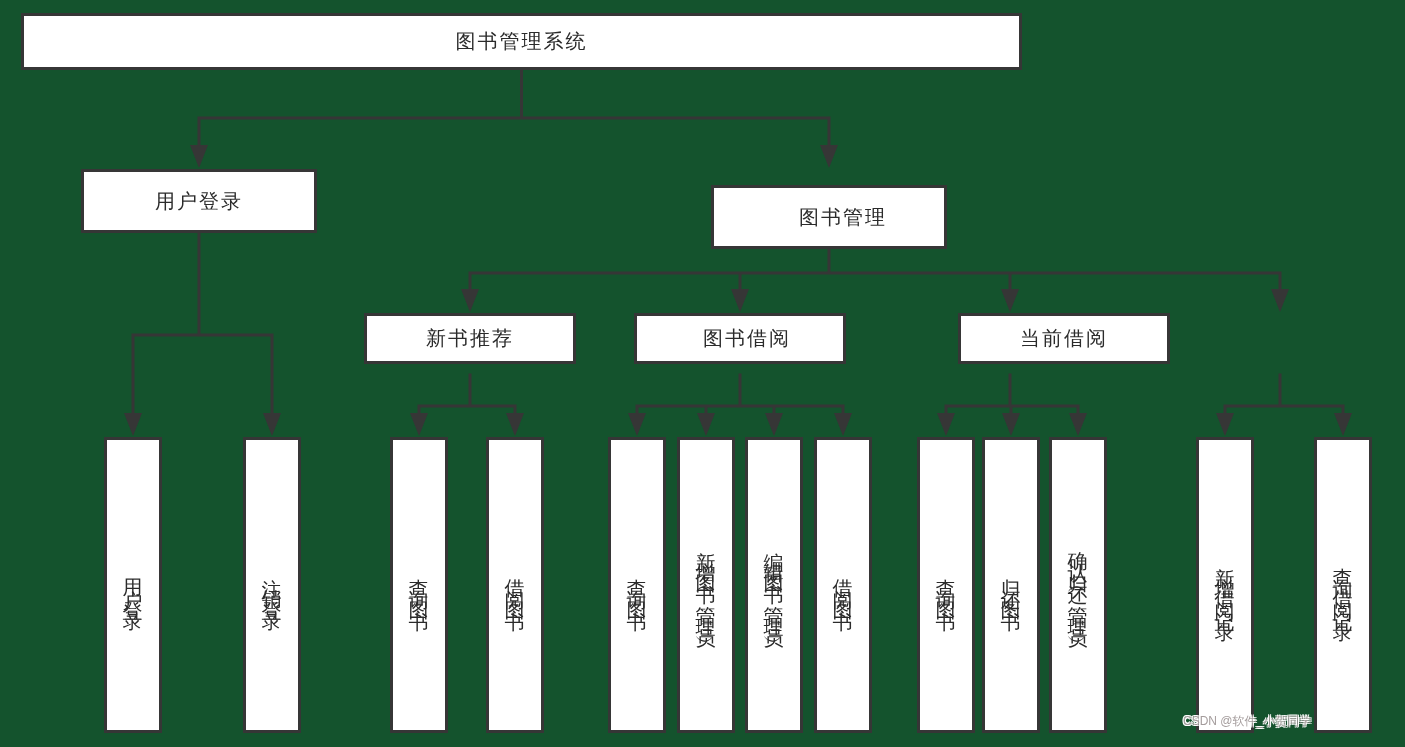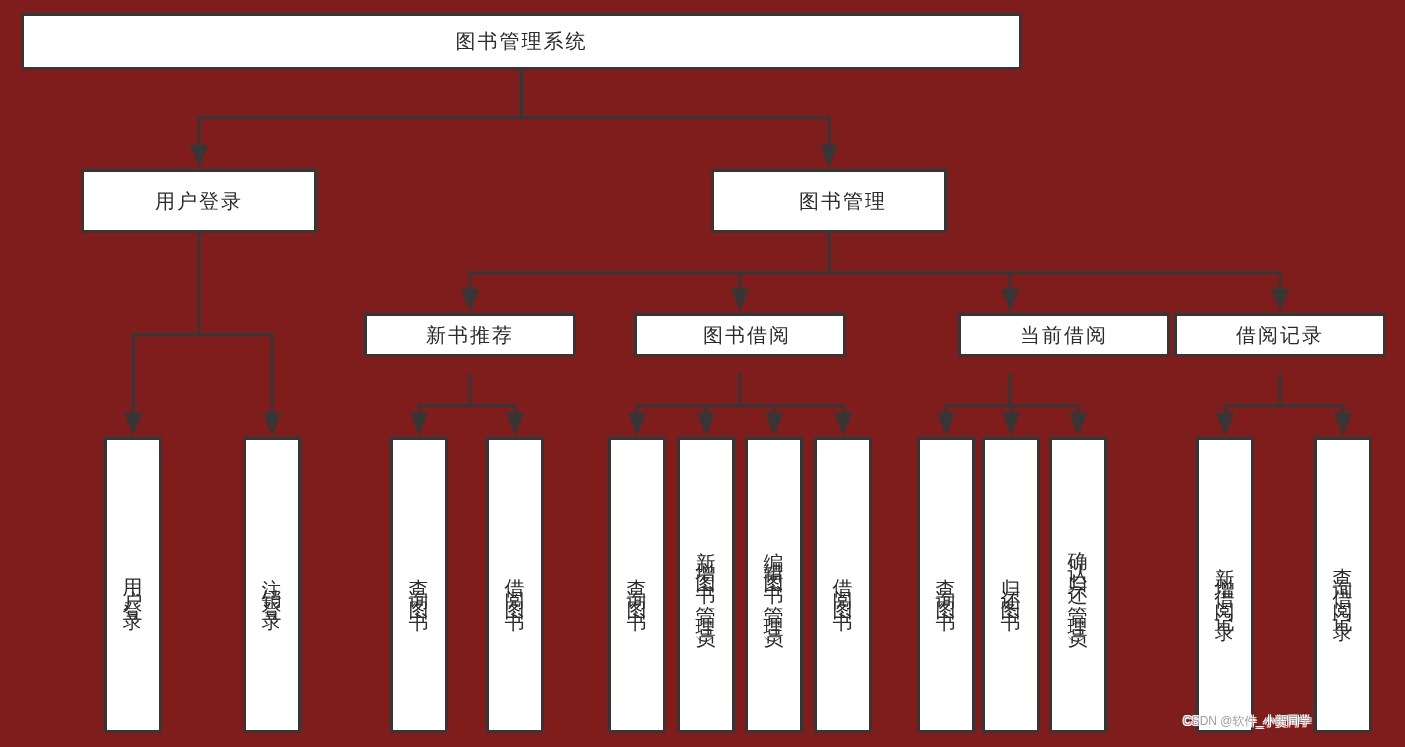"图书管理系统" .canvas { background: #7f1d1d -> #14532d }
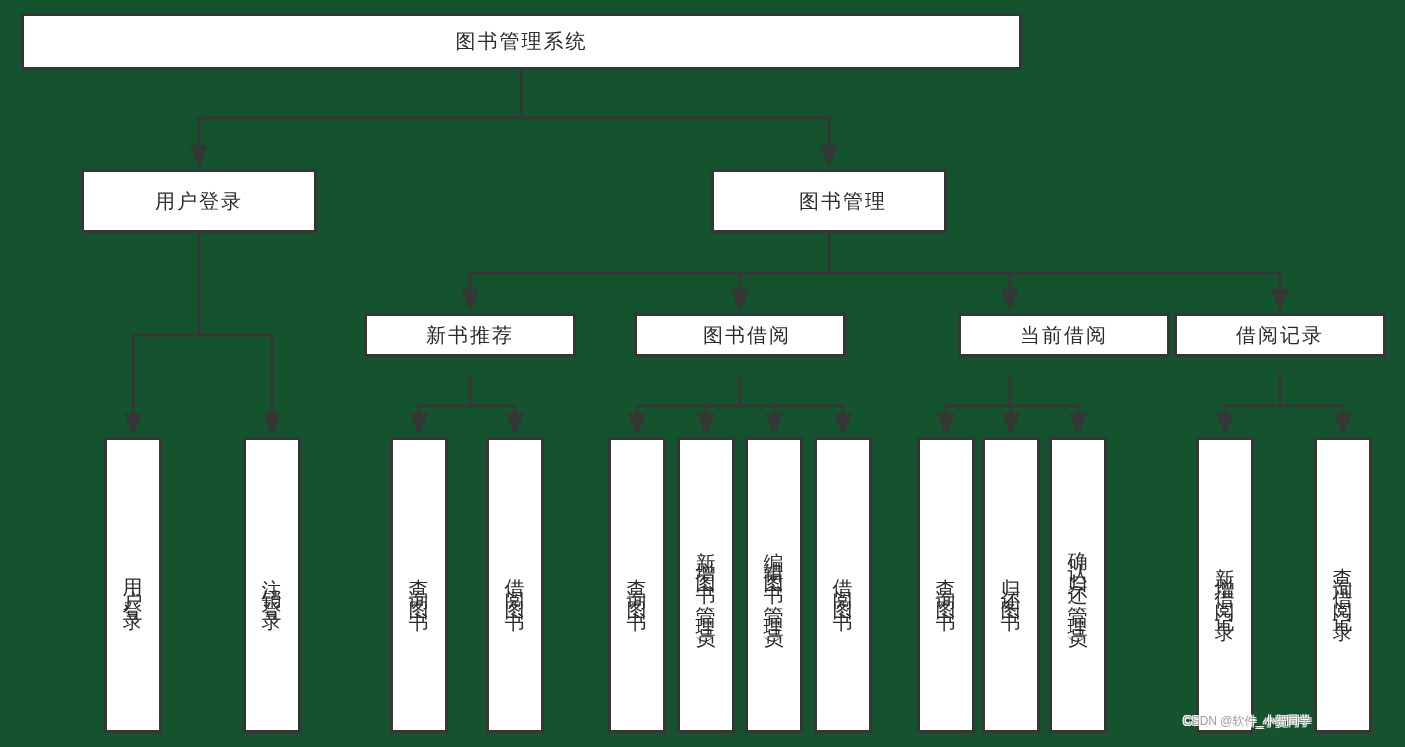"图书管理" .l2-1 { top: 169px -> 185px }
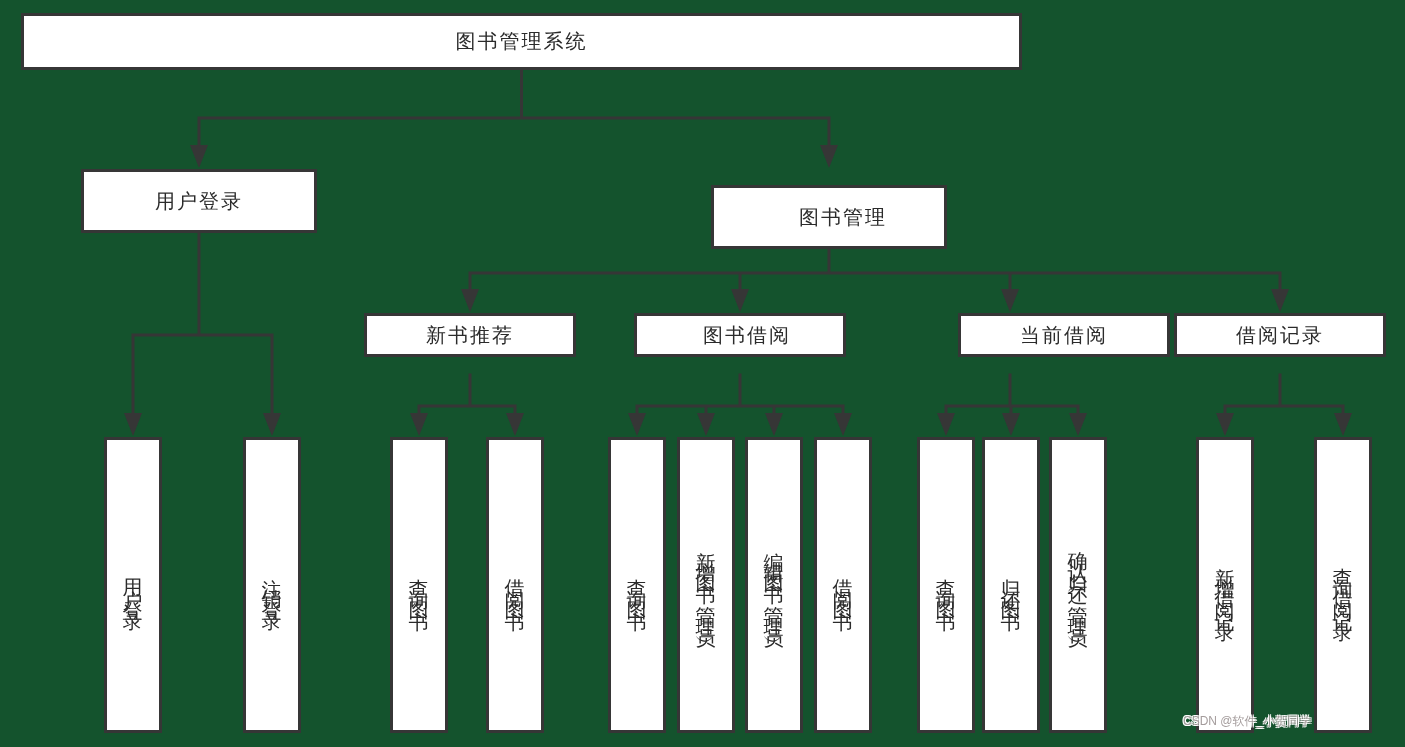"新书推荐" .l3 { height: 44px -> 51px }
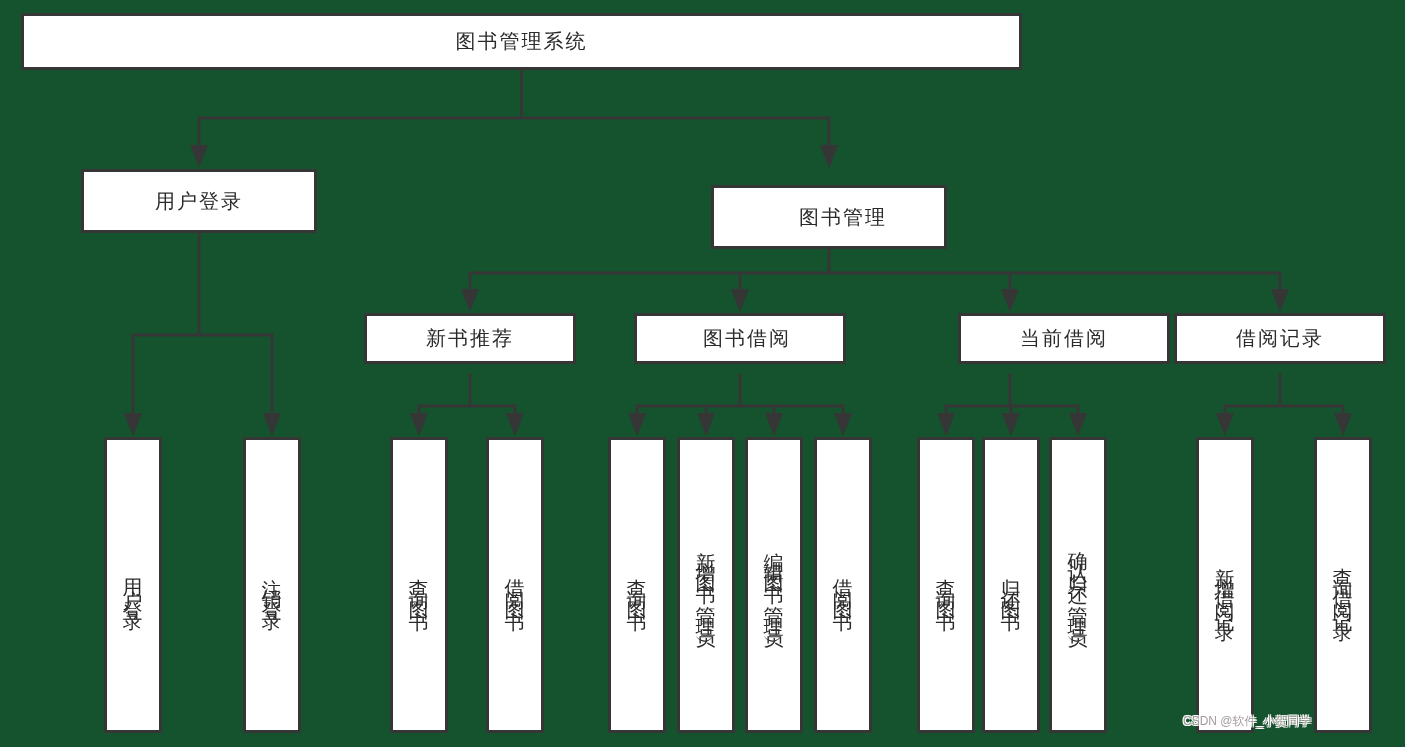"借阅记录" div.node { html: <div>借阅记录</div> -> none }
